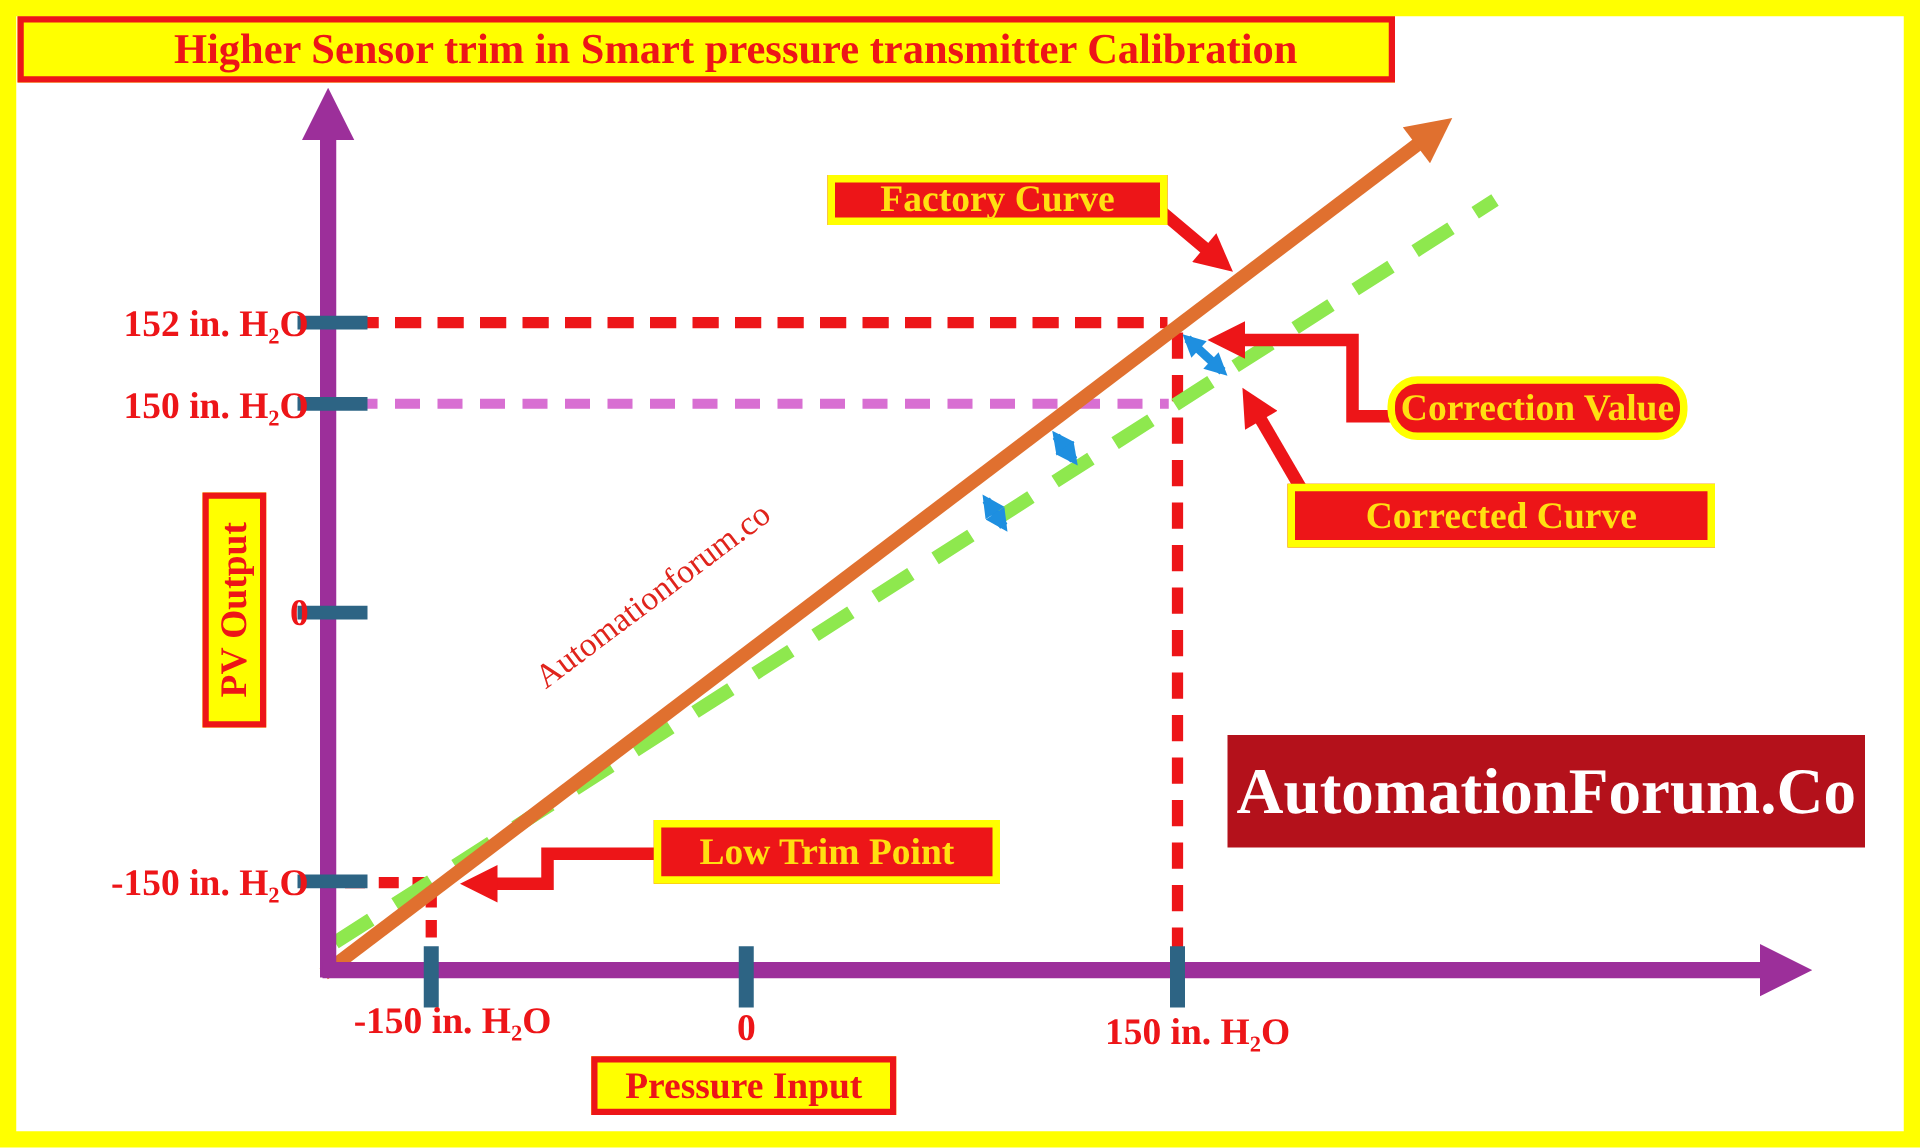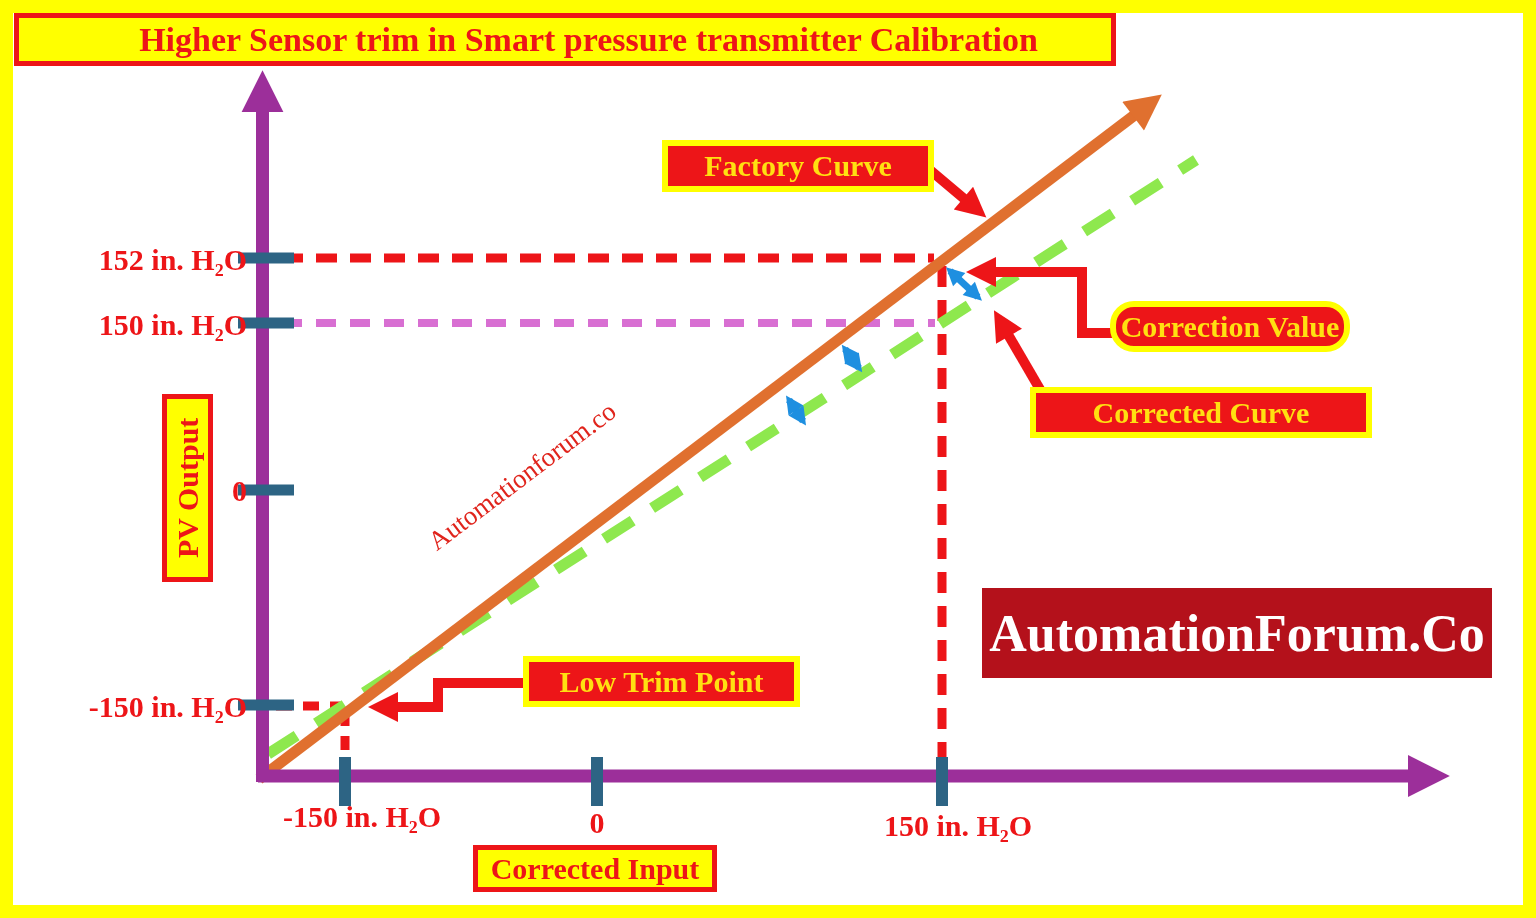"Factory Curve" div.abs { height: 52px -> 40px }
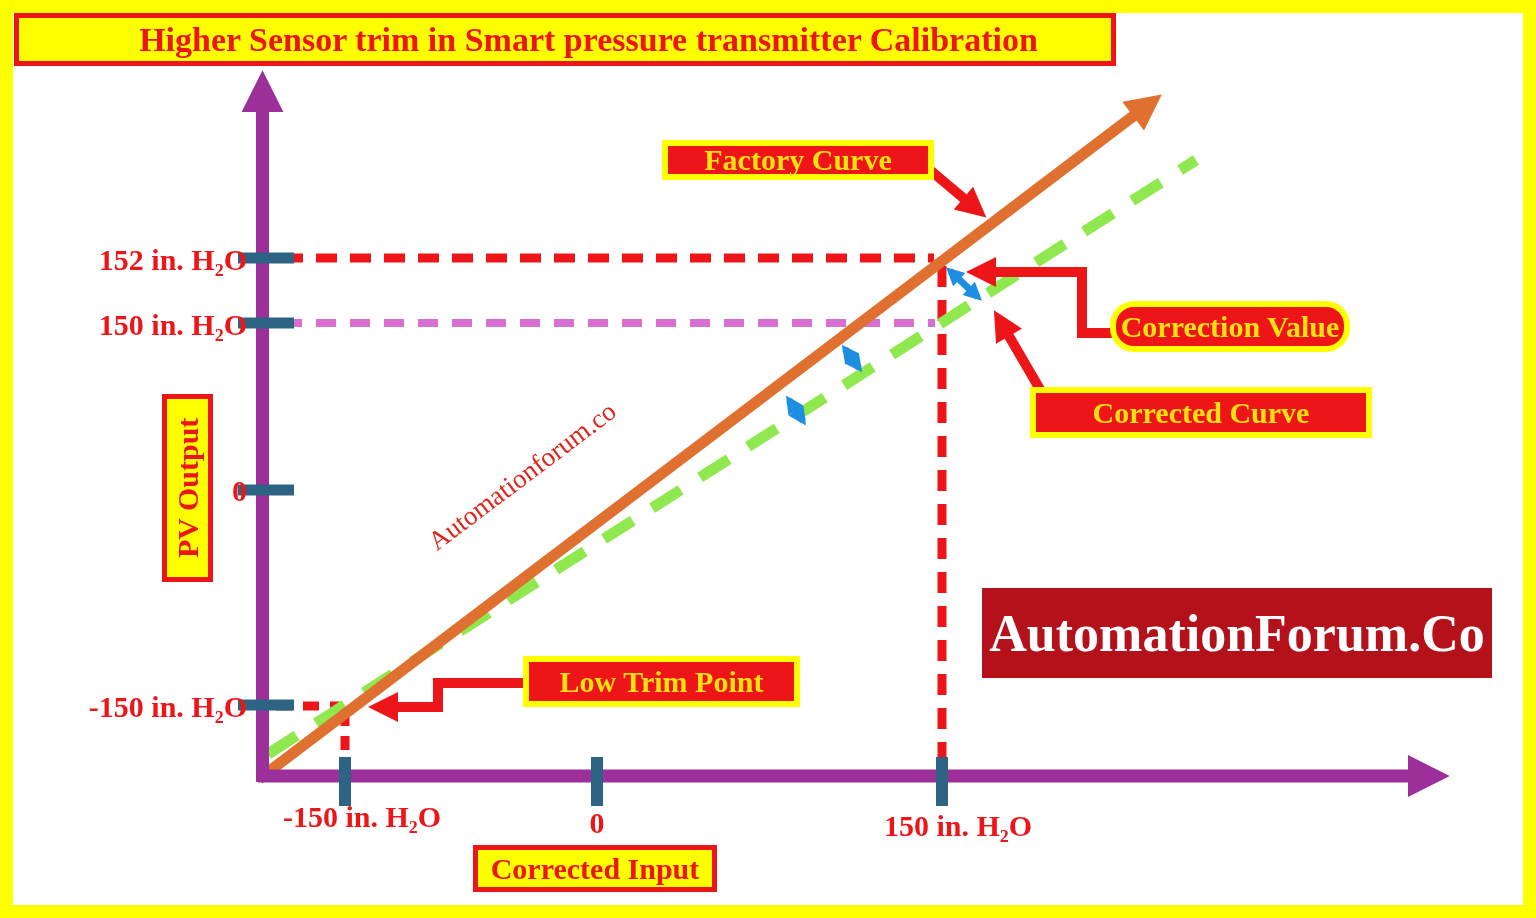"Corrected Input" div.abs { text: Corrected -> Pressure }
